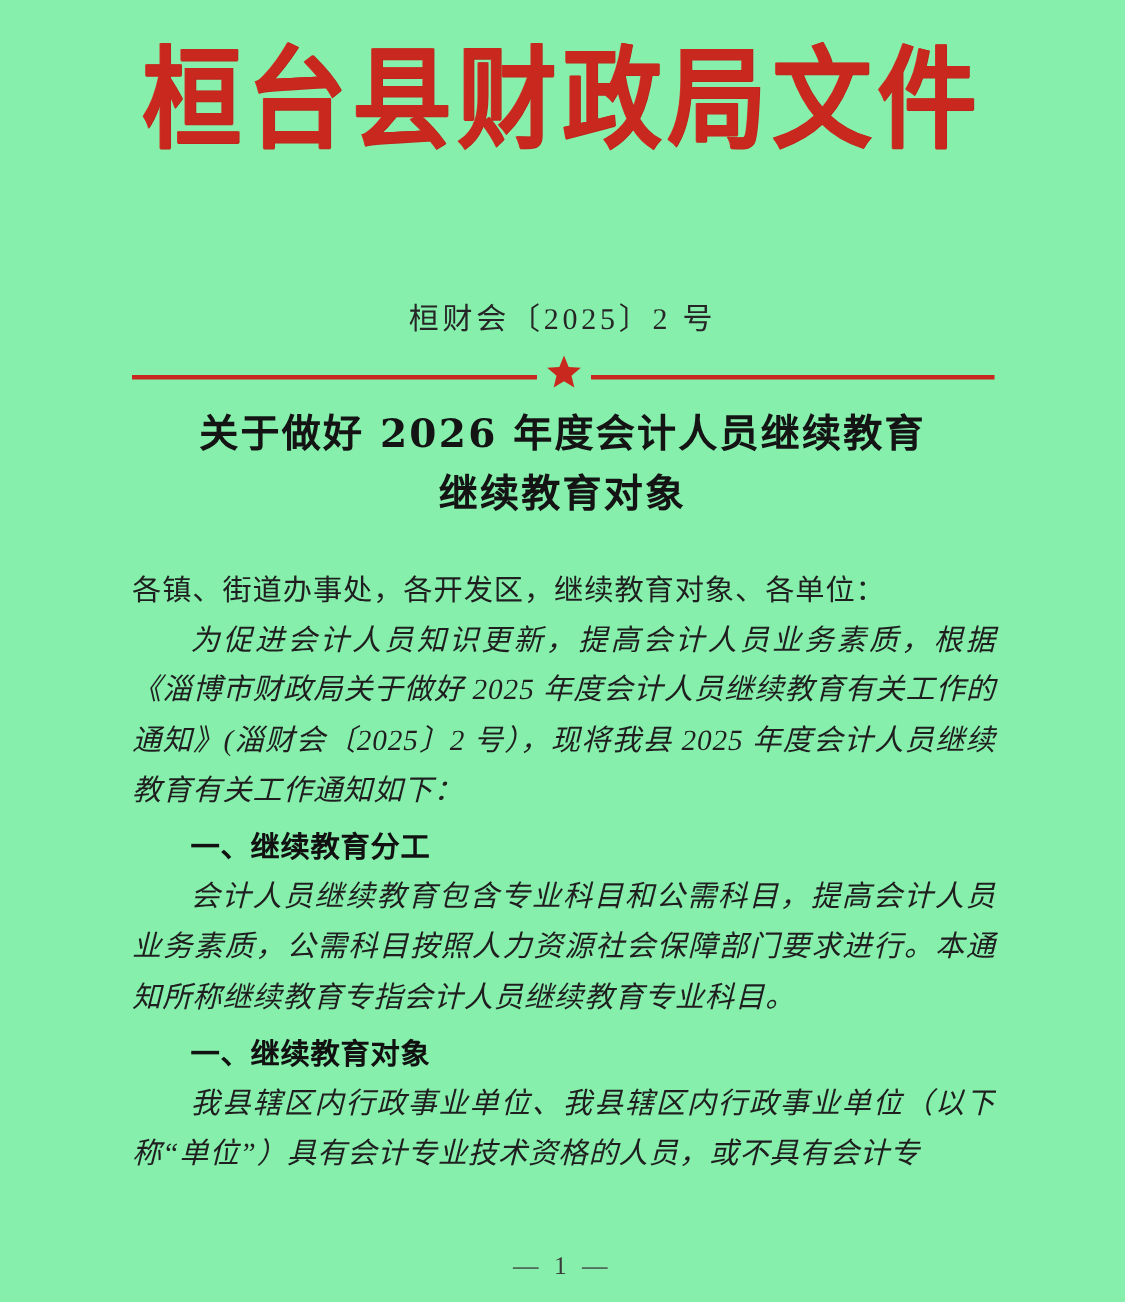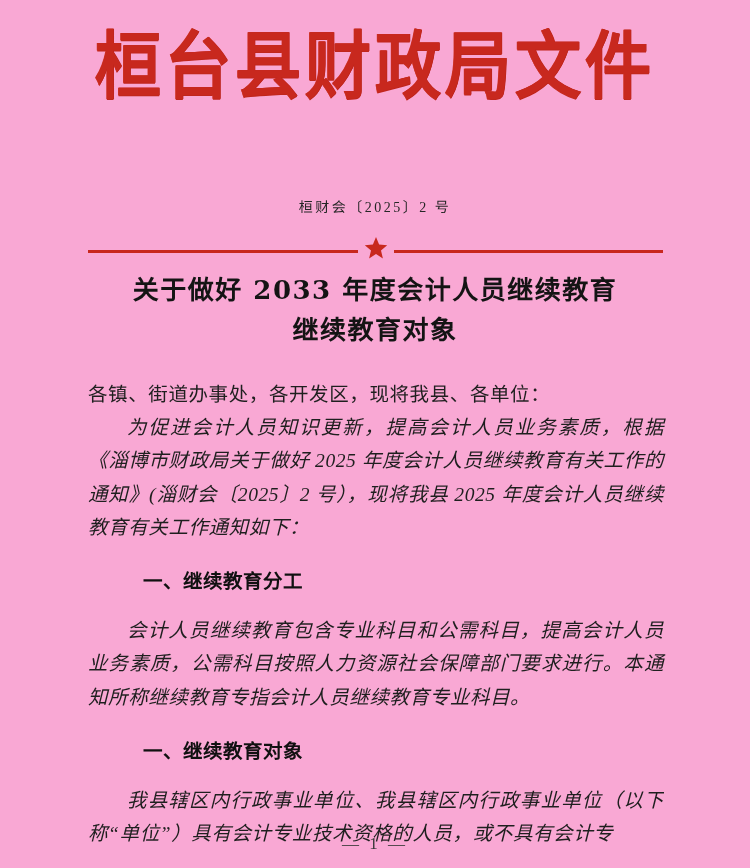"桓台县财政局文件" .page { background: #f9a8d4 -> #86efac }
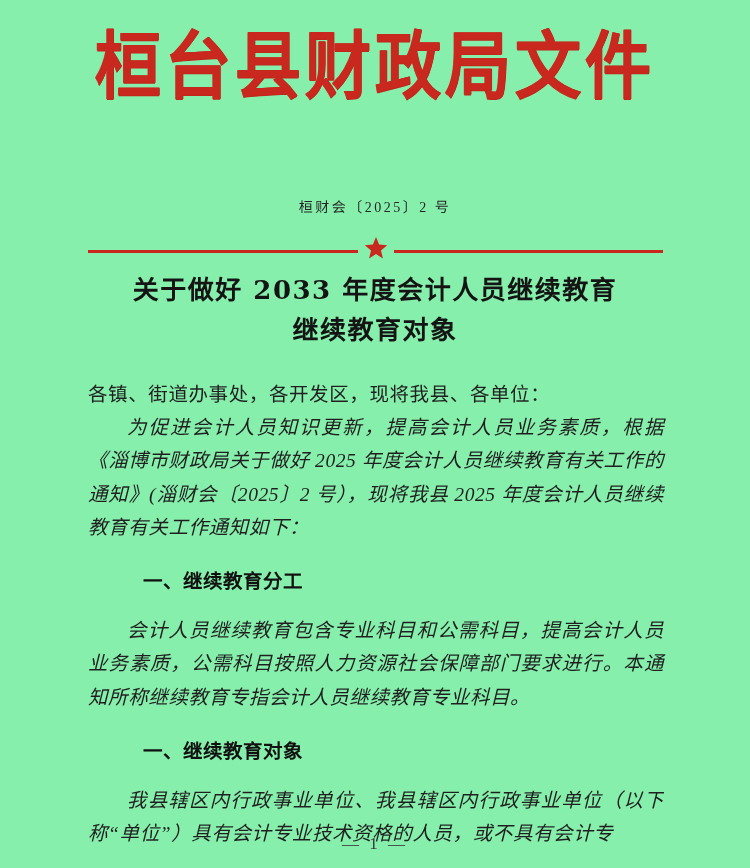"桓财会〔2025〕2 号" .doc-number { font-size: 14px -> 20px }
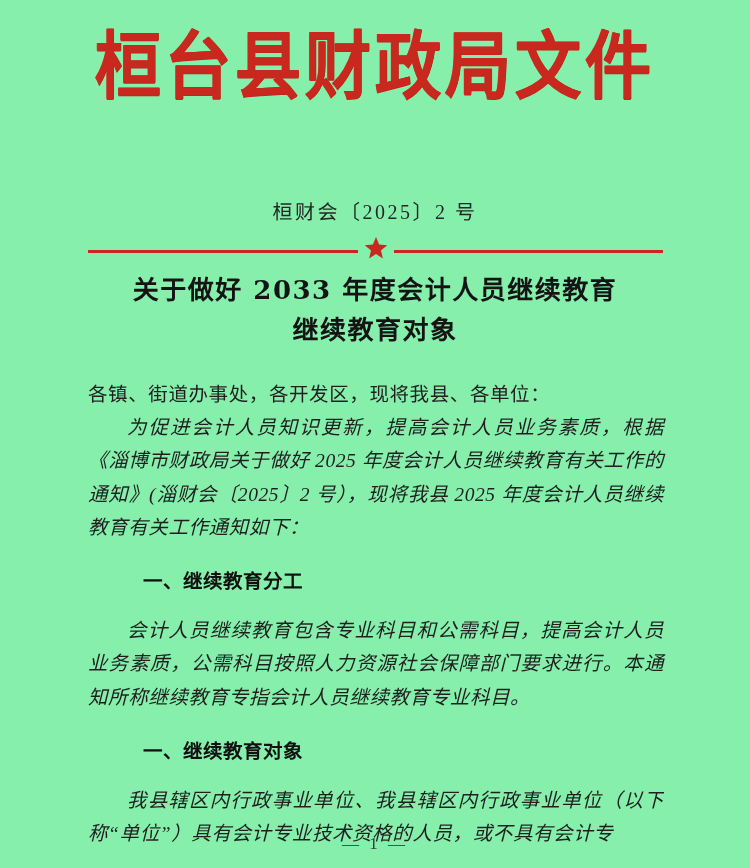"关于做好 2033 年度会计人员继续教育" span.line { text: 2033 -> 2026 }
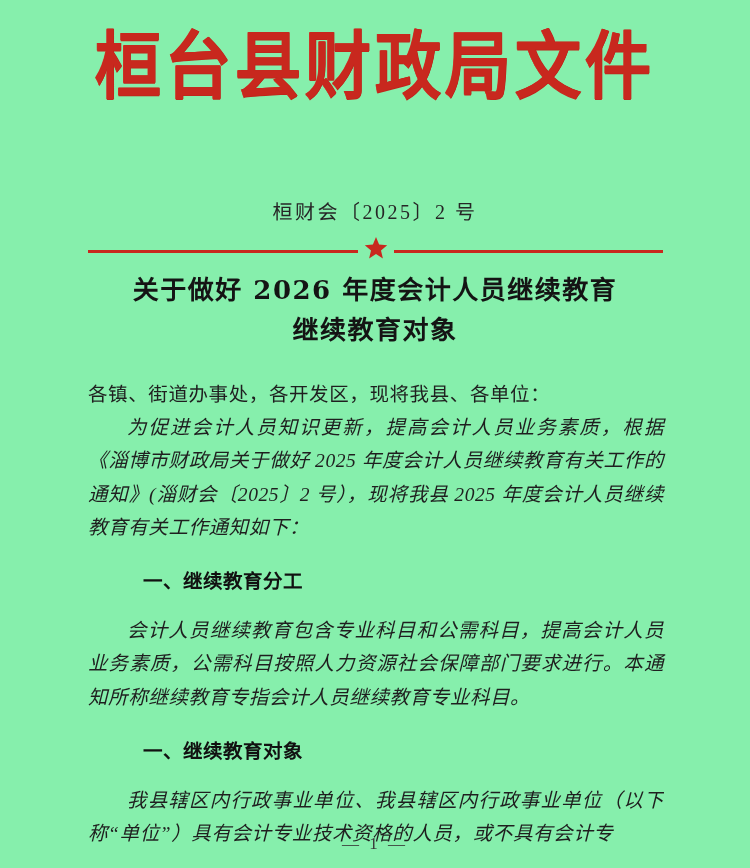"各镇、街道办事处，各开发区，现将我县、各单位：" p.para { text: 现将我县 -> 继续教育对象 }
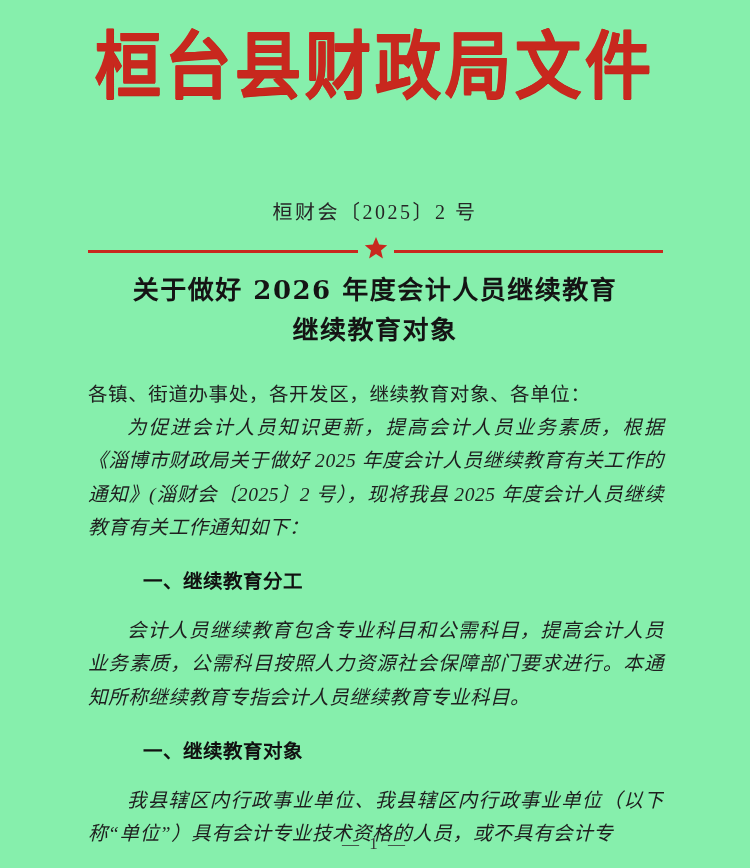"一、继续教育分工" .section-heading { margin: 16px -> 0 }
